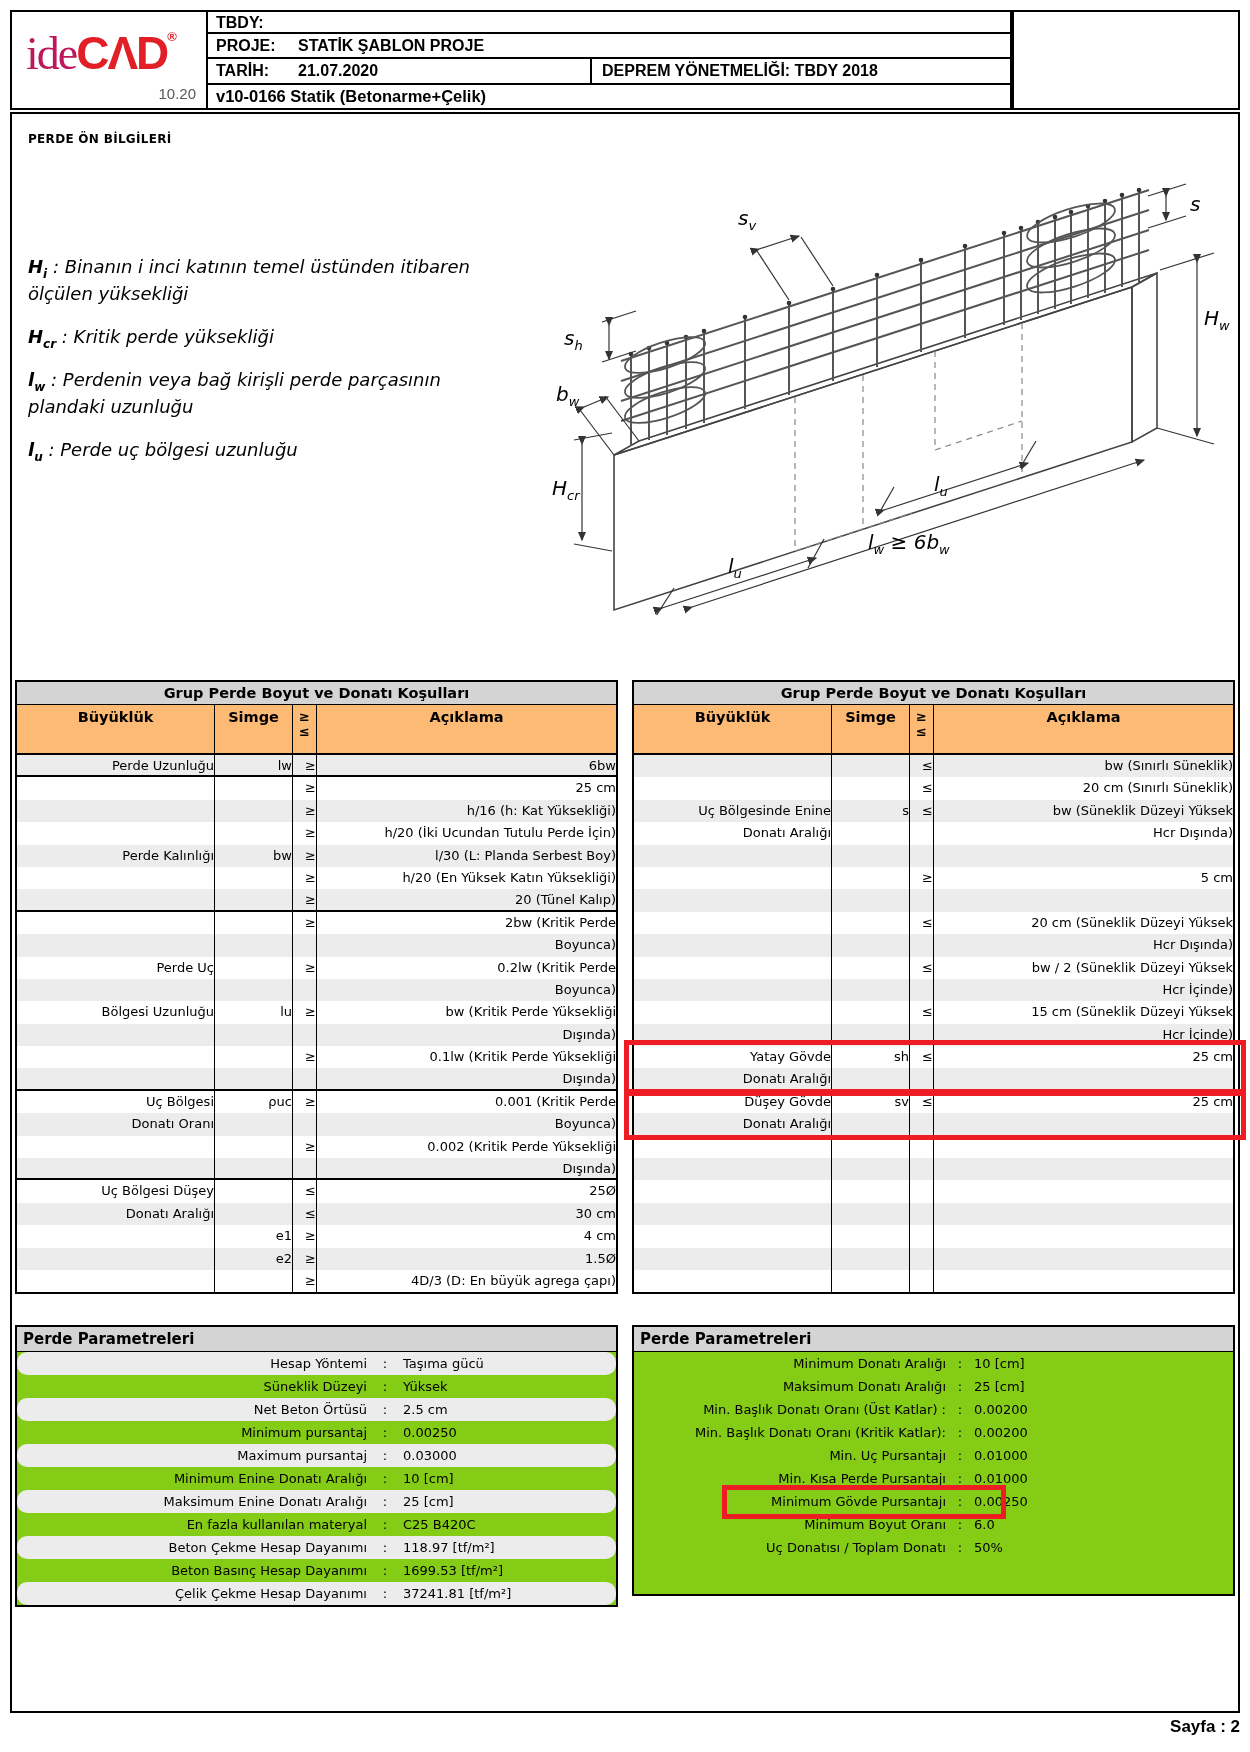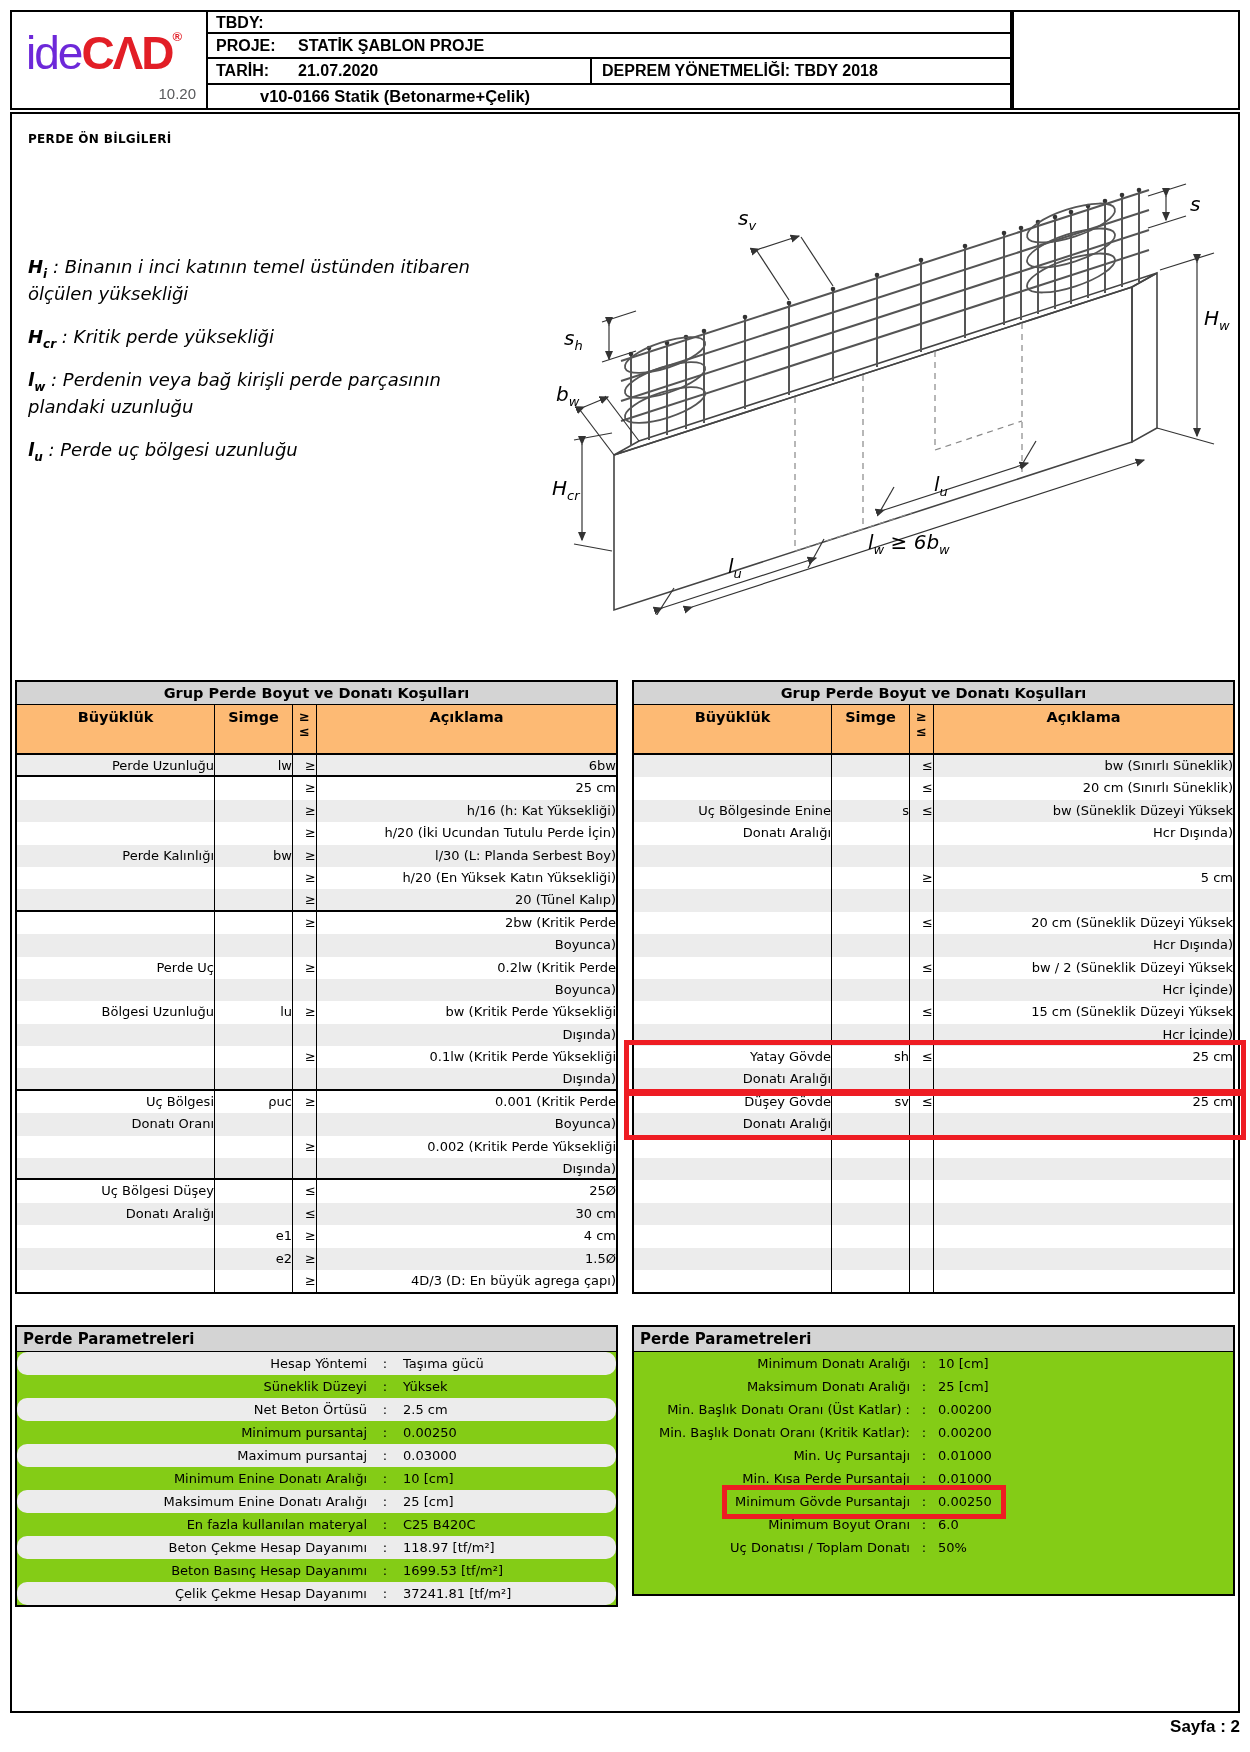"ide" #logo .ide { color: #6d28d9 -> #be185d; font-family: none -> Liberation Serif, serif }
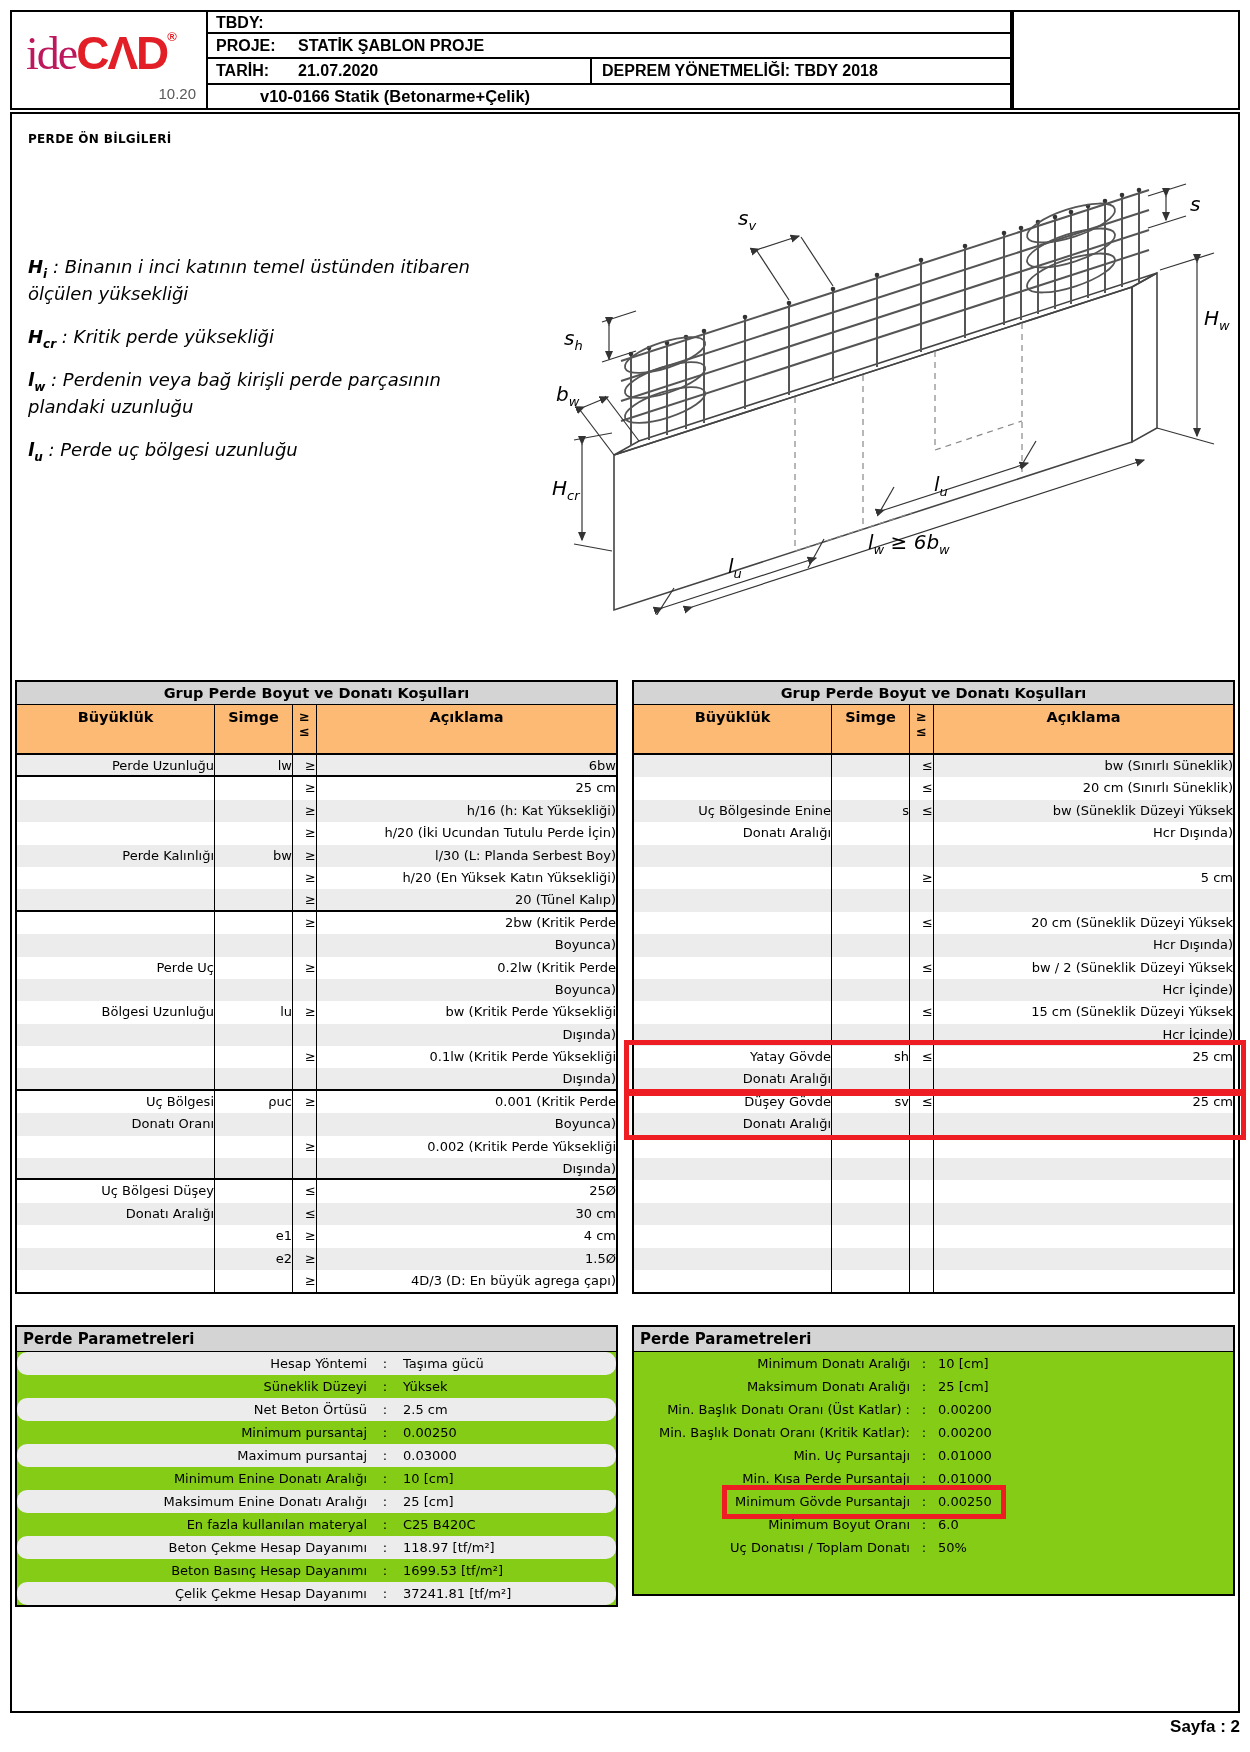"v10-0166 Statik (Betonarme+Çelik)" .hrow:last-child { margin-left: 44px -> none }
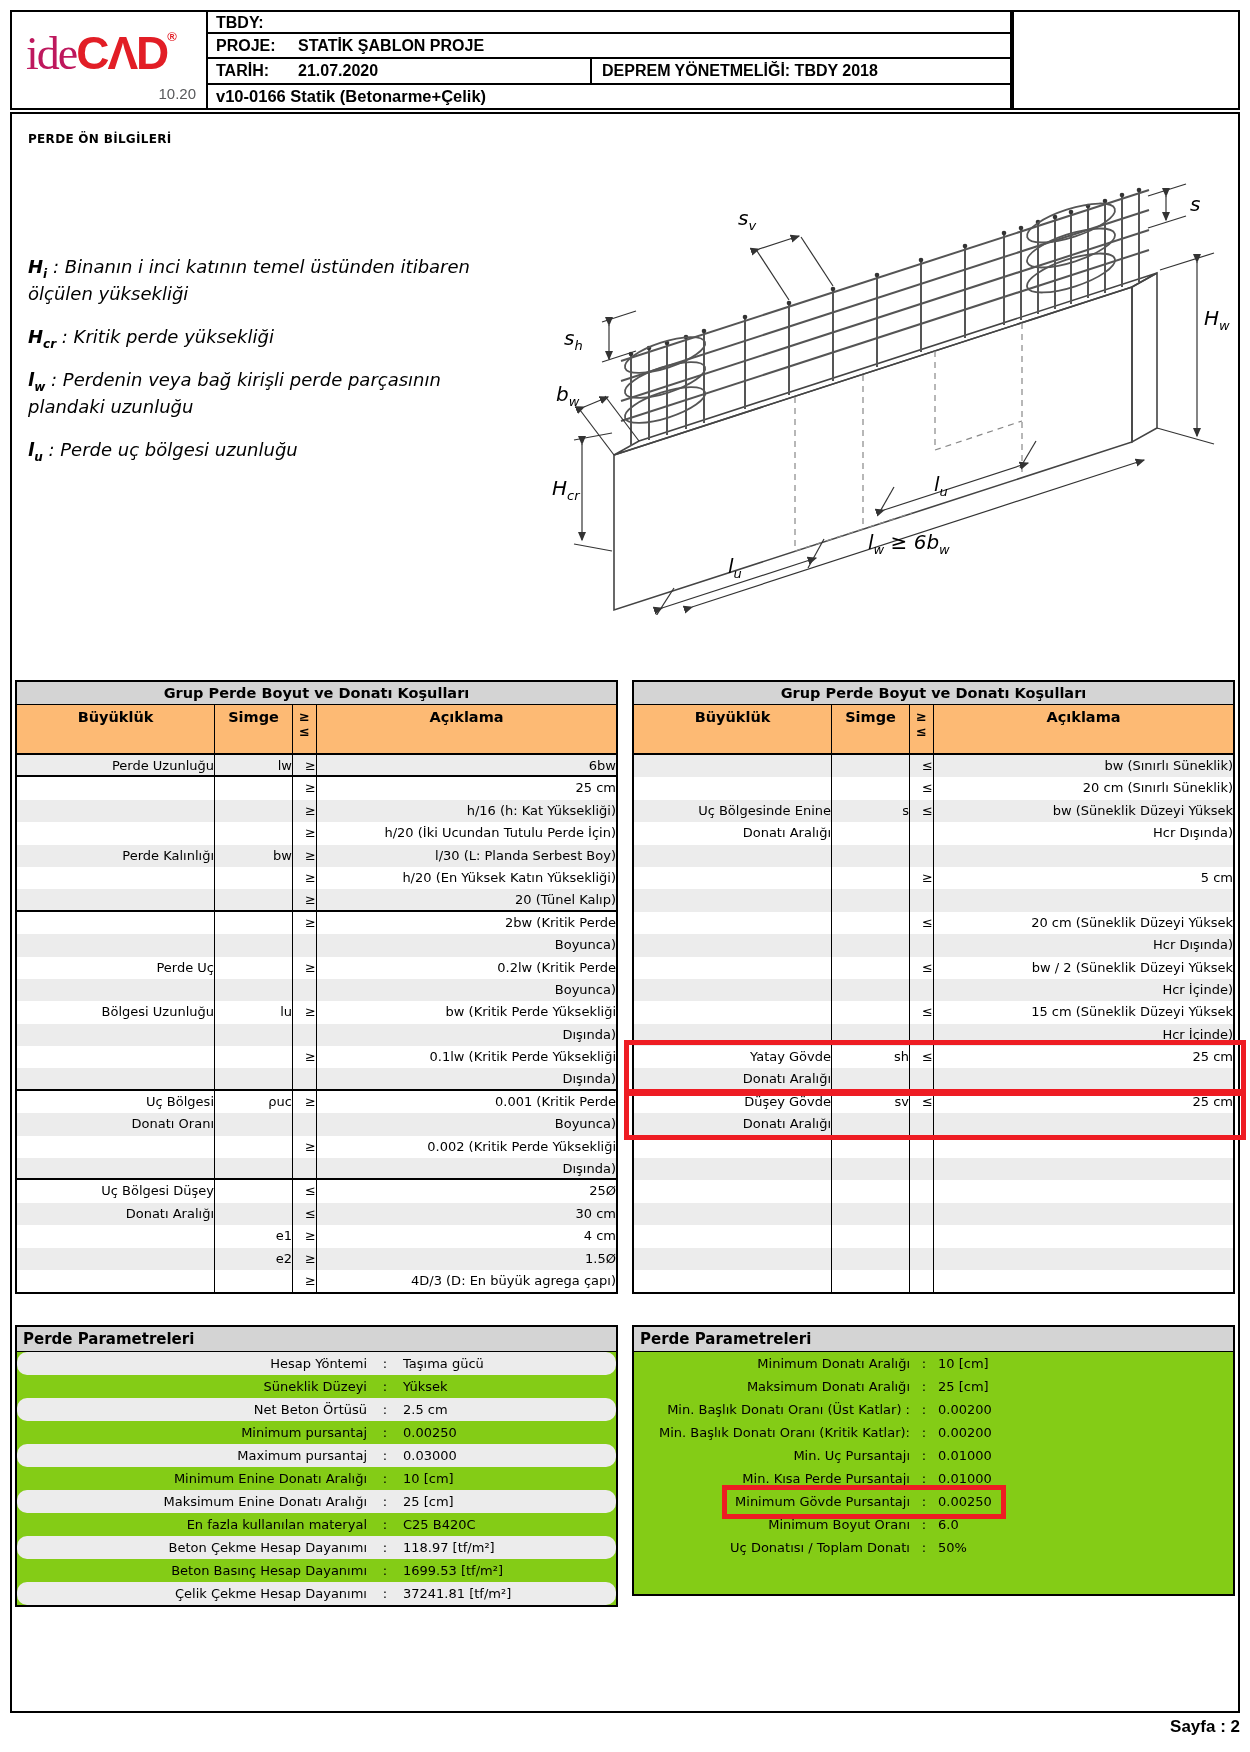"Minimum Donatı Aralığı" #params-right .plabel { padding-left: none -> 36px }
